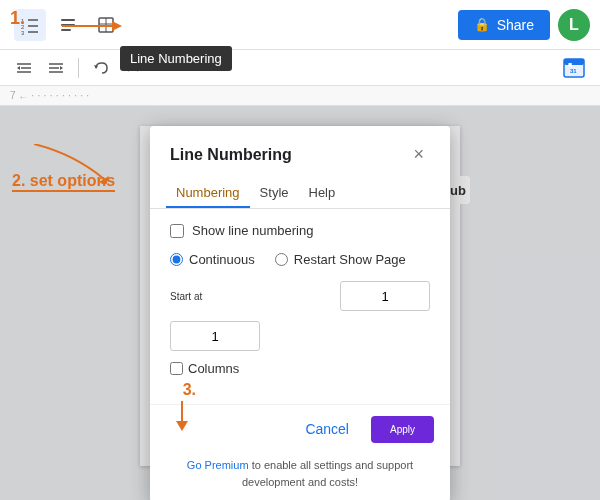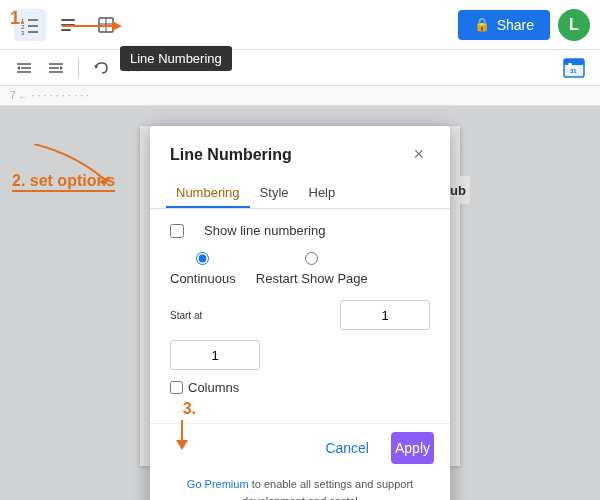"Show line numbering" .show-line-row { gap: 20px -> 8px }
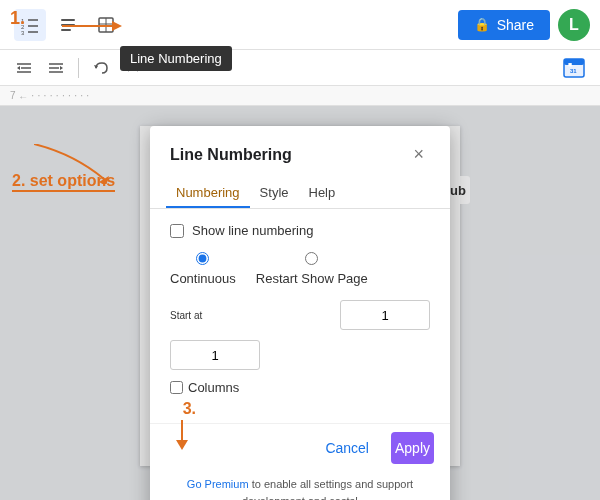"Continuous" .radio-opt { flex-direction: column -> none }
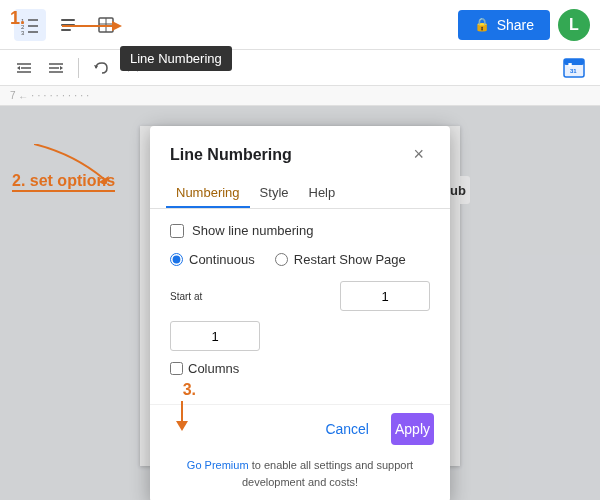"Apply" .apply-btn { background: #8b5cf6 -> #6d28d9; font-size: 14px -> 10px; padding: 8px 4px -> 8px 19px }
